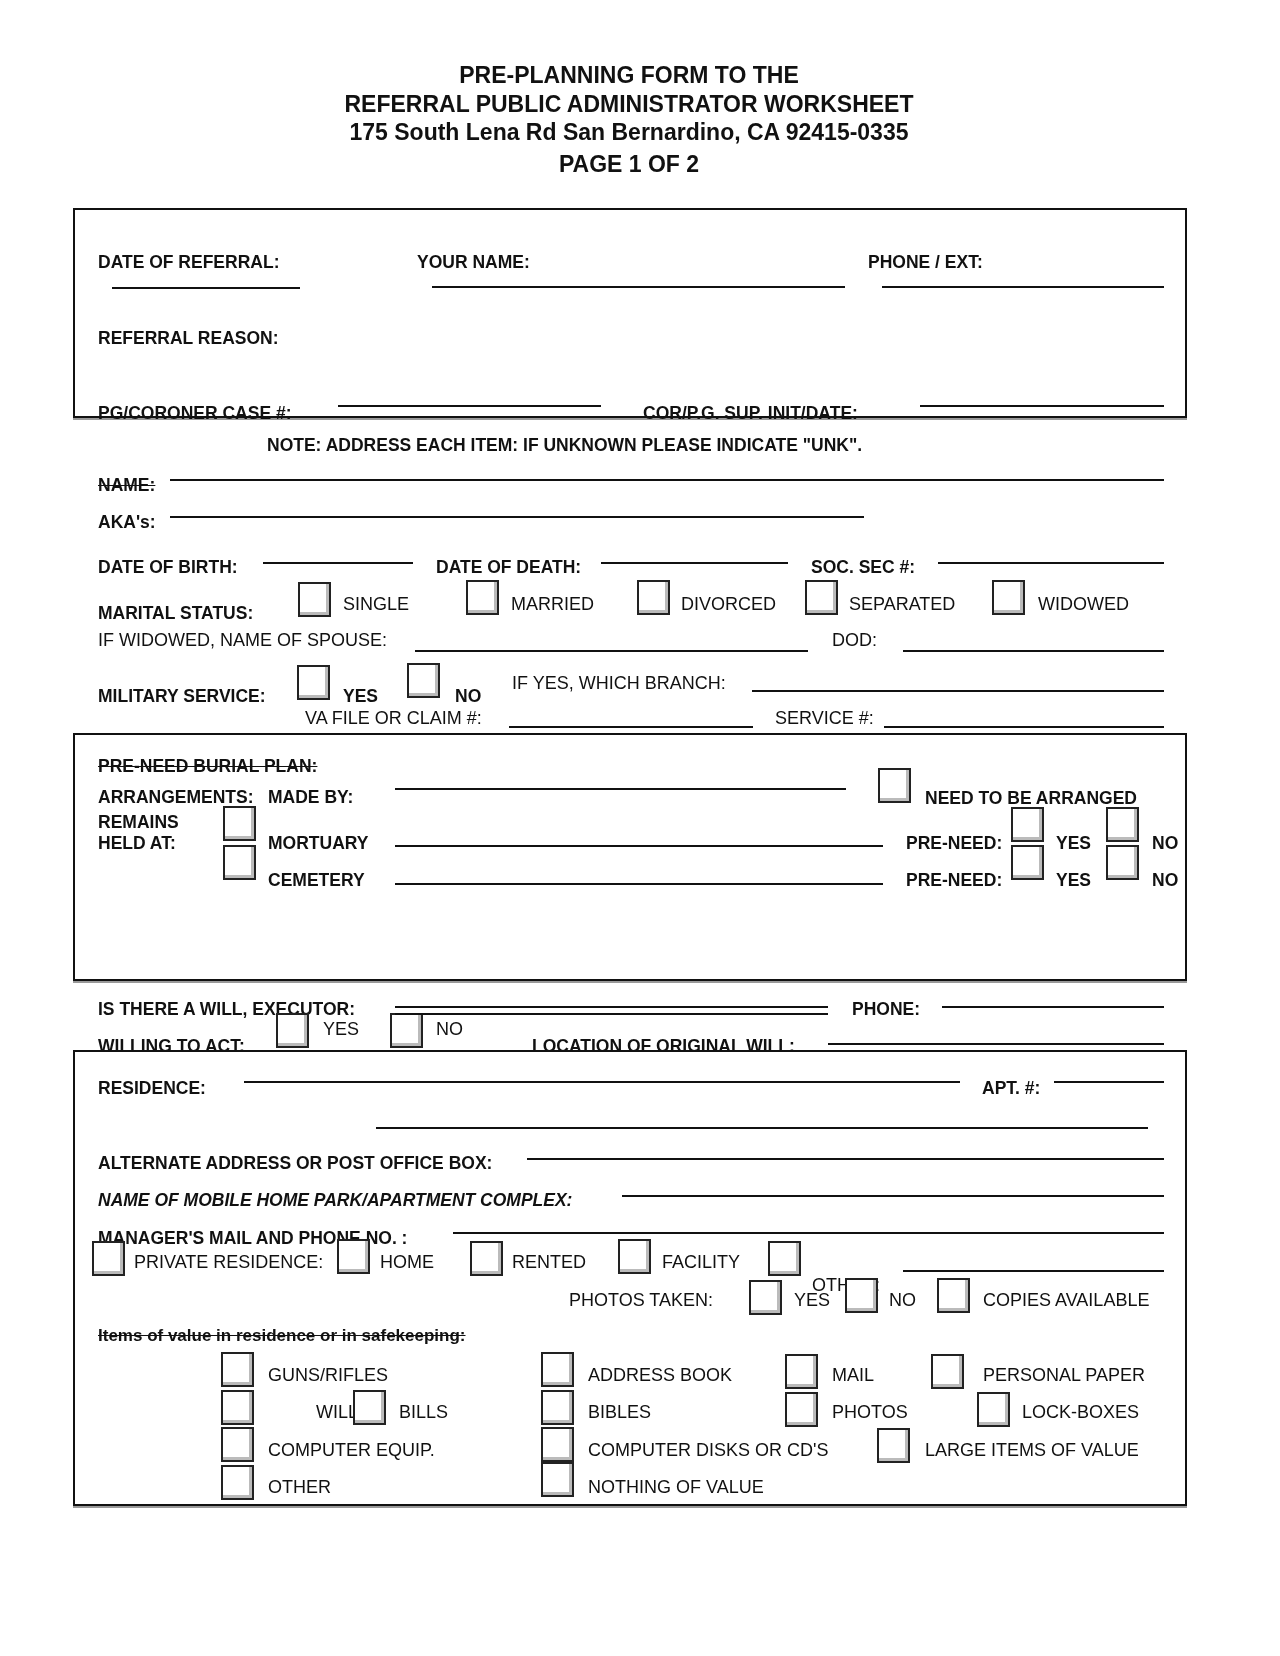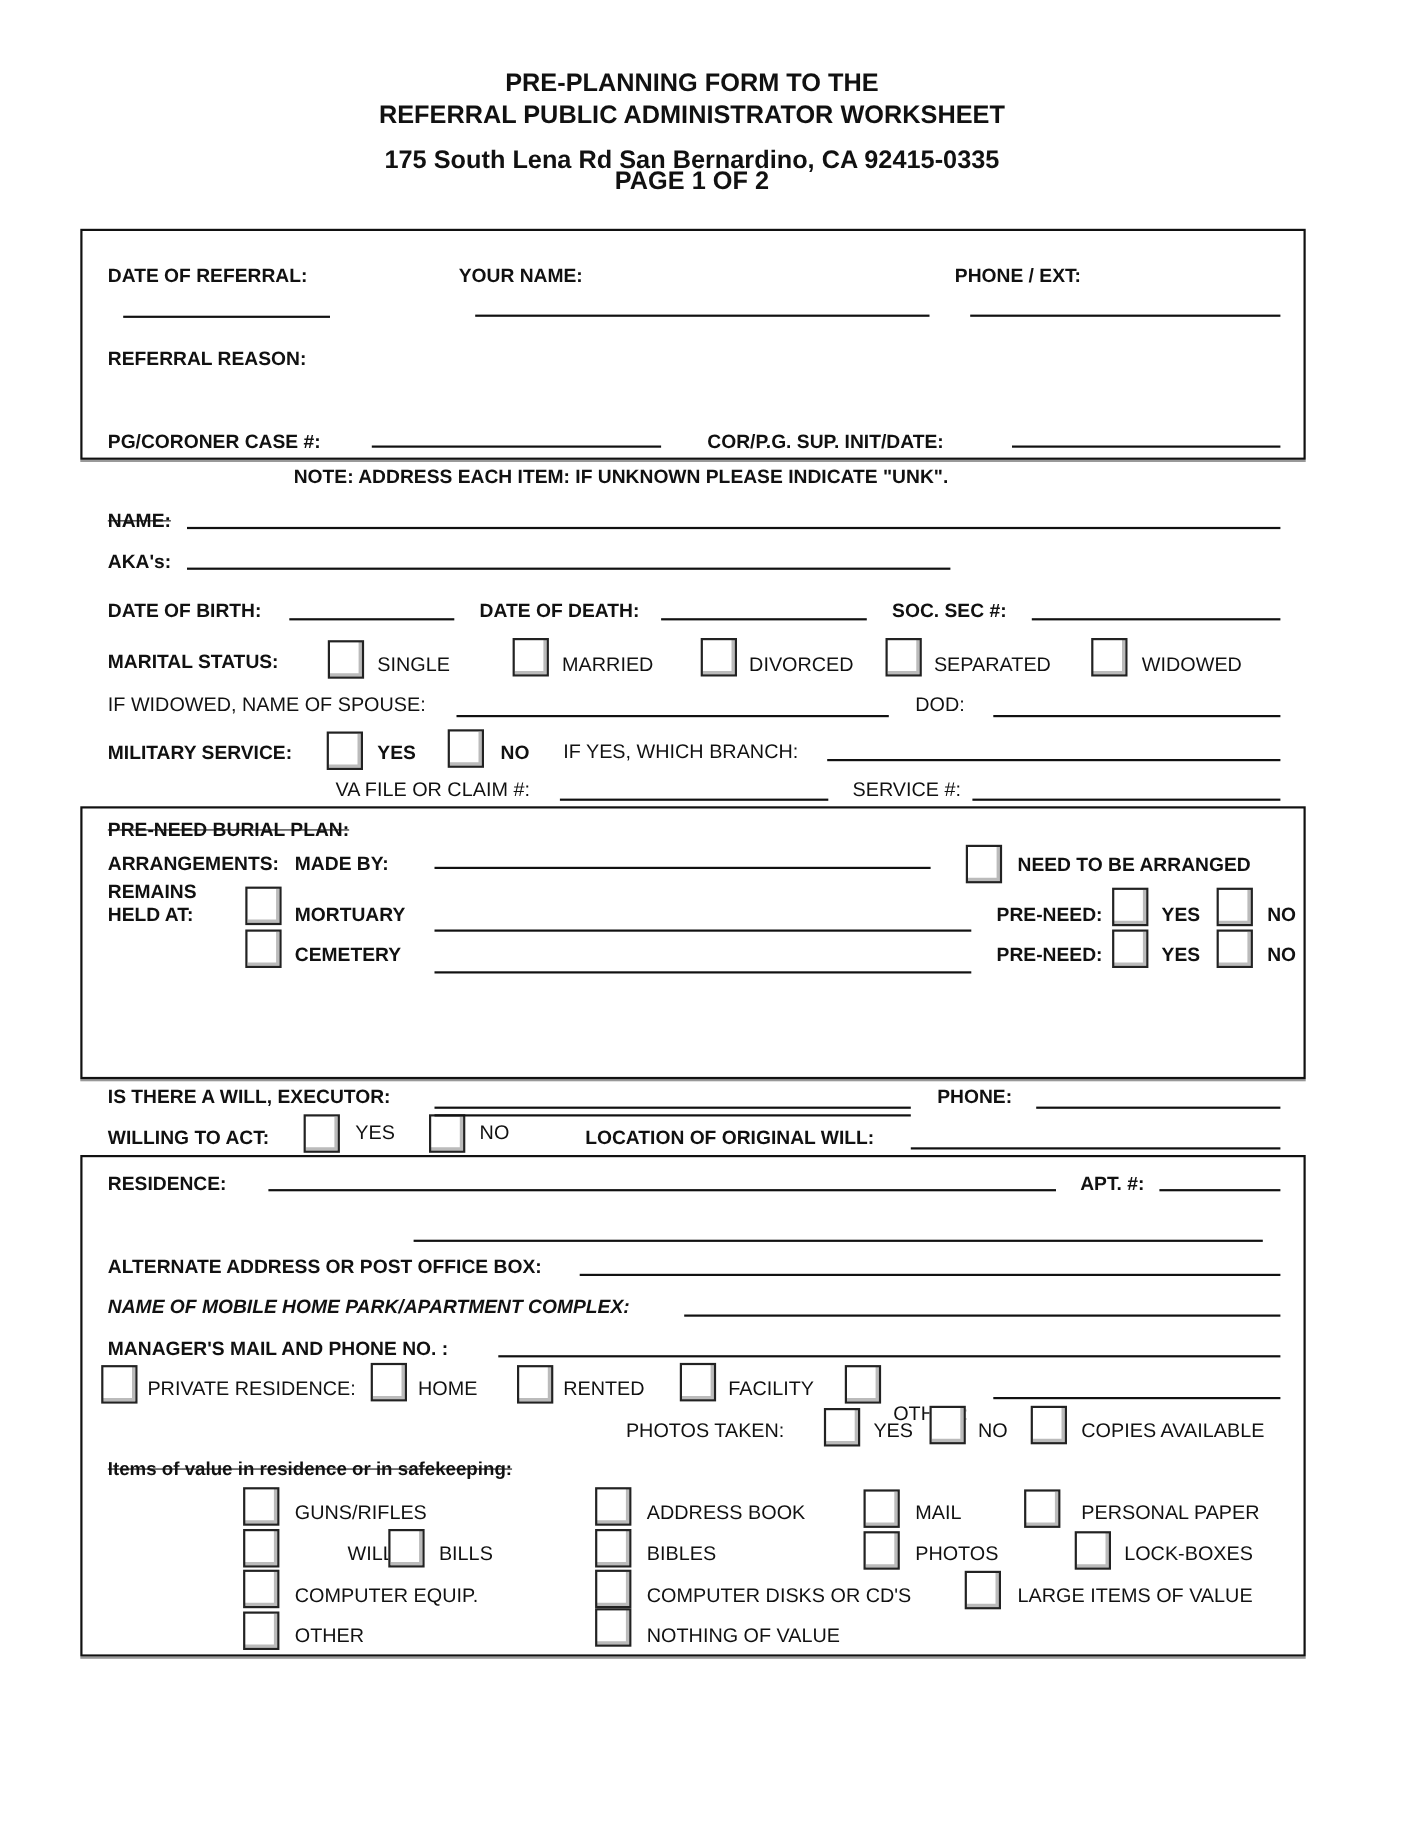"175 South Lena Rd San" div.title { top: 132px -> 119px }
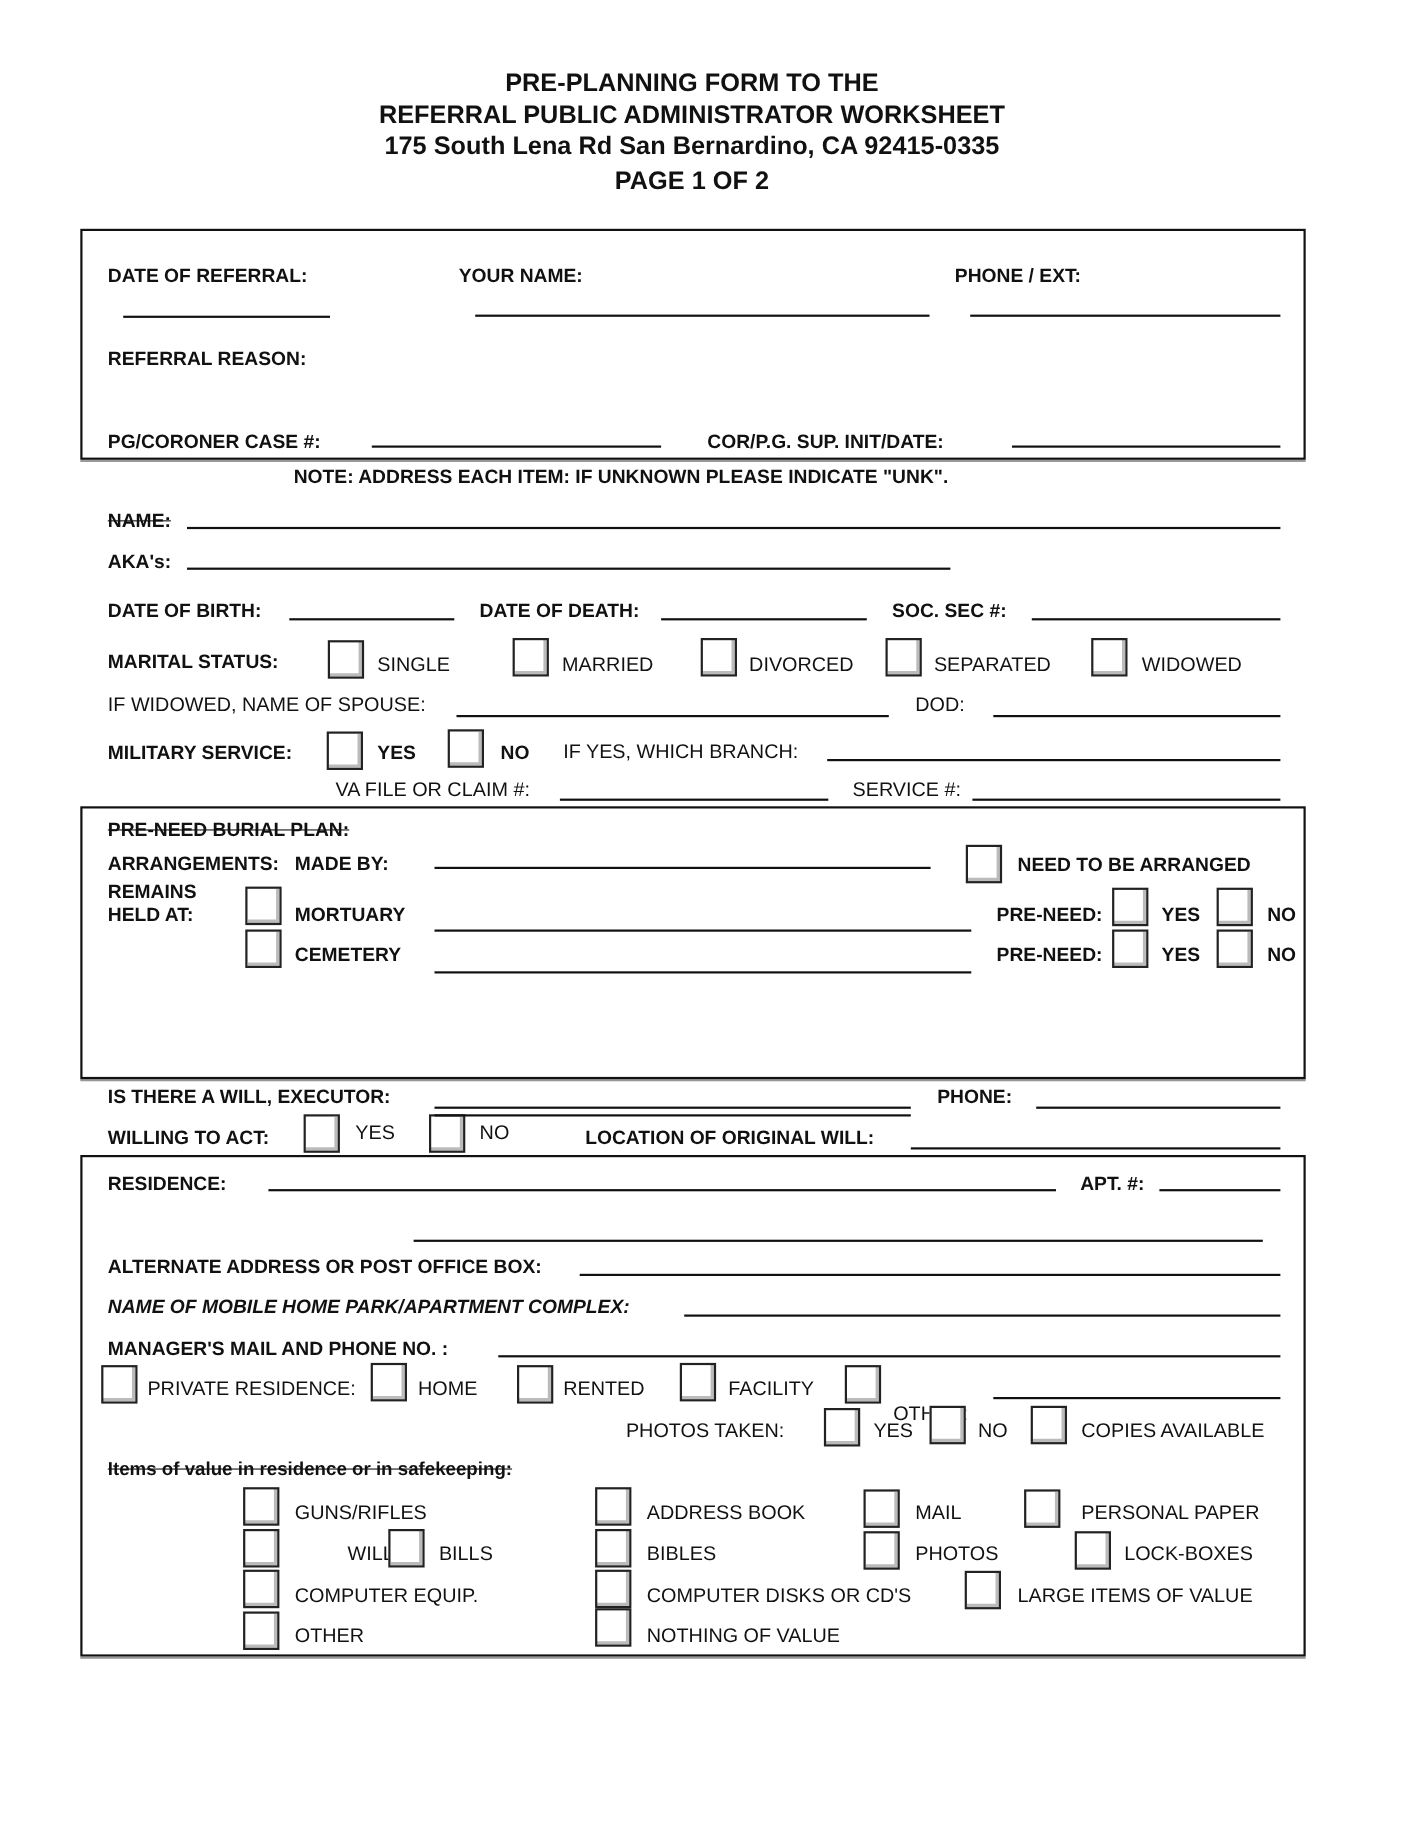"DATE OF REFERRAL:" .b { margin-top: none -> 12px }
